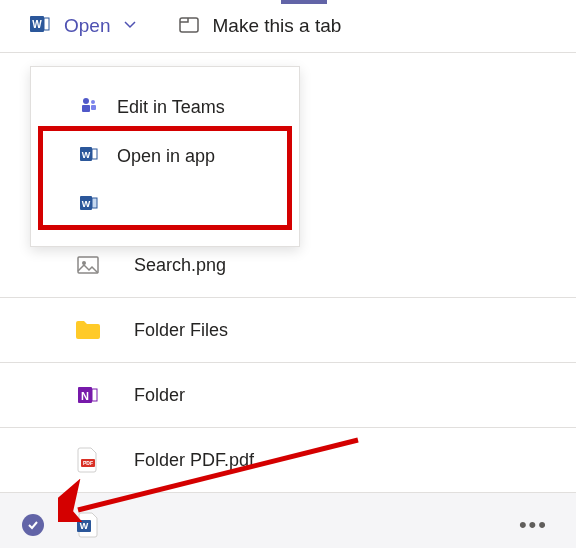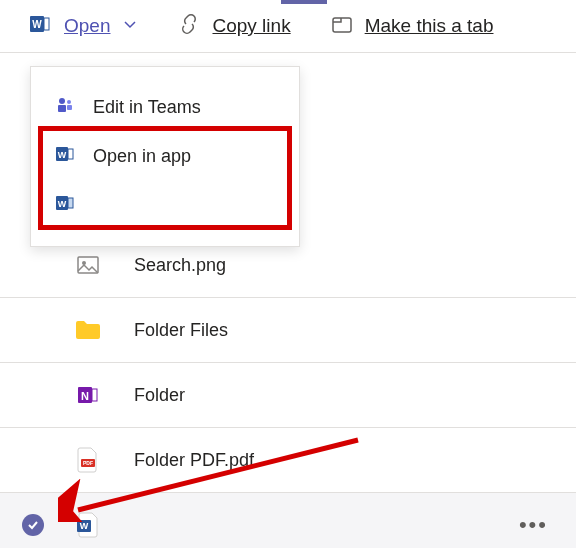"Open" .toolbar-label { text-decoration: underline -> none }
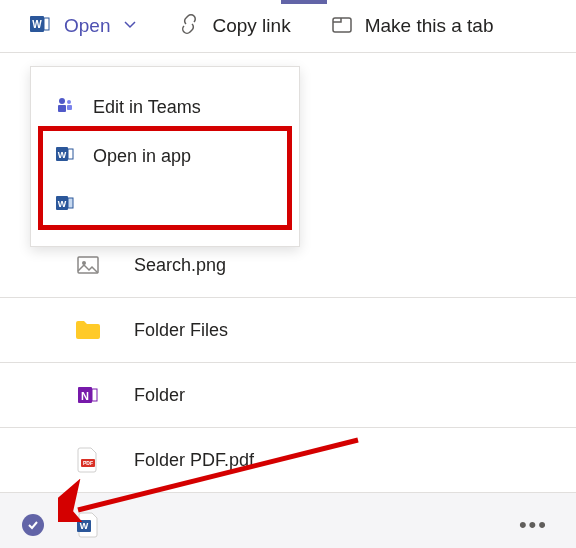"Copy link" div.toolbar-item { html: <div> <span> <svg> <path></path> </svg> </span> <span>Copy link</span> </div> -> none }
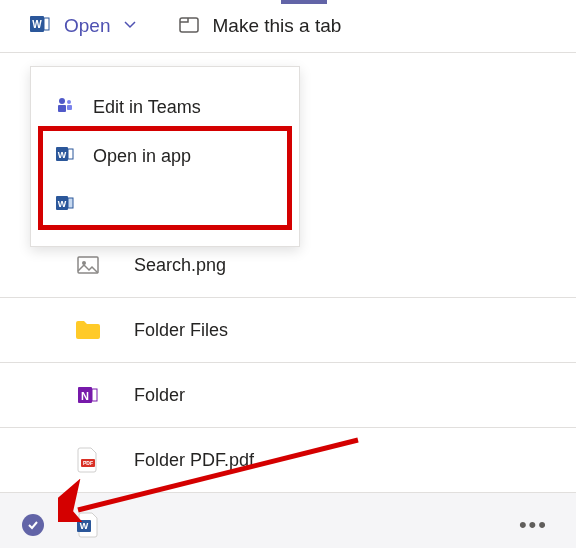"Edit in Teams" .dropdown-item { margin-left: none -> 24px }
